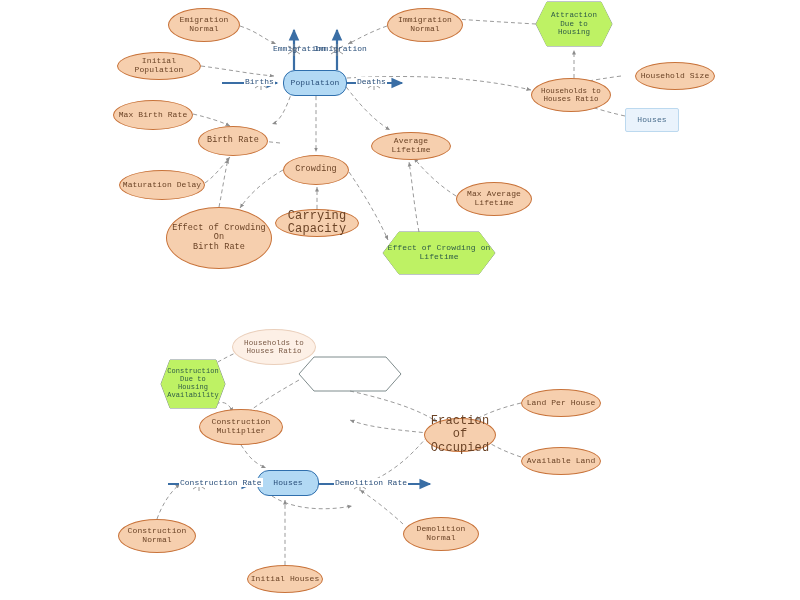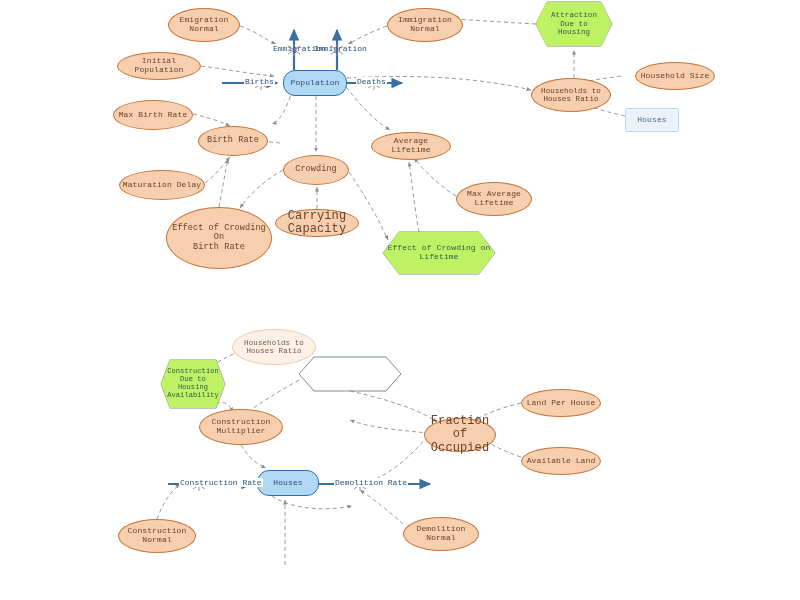"Initial Houses" div.node { html: none -> <div>Initial Houses</div> }
